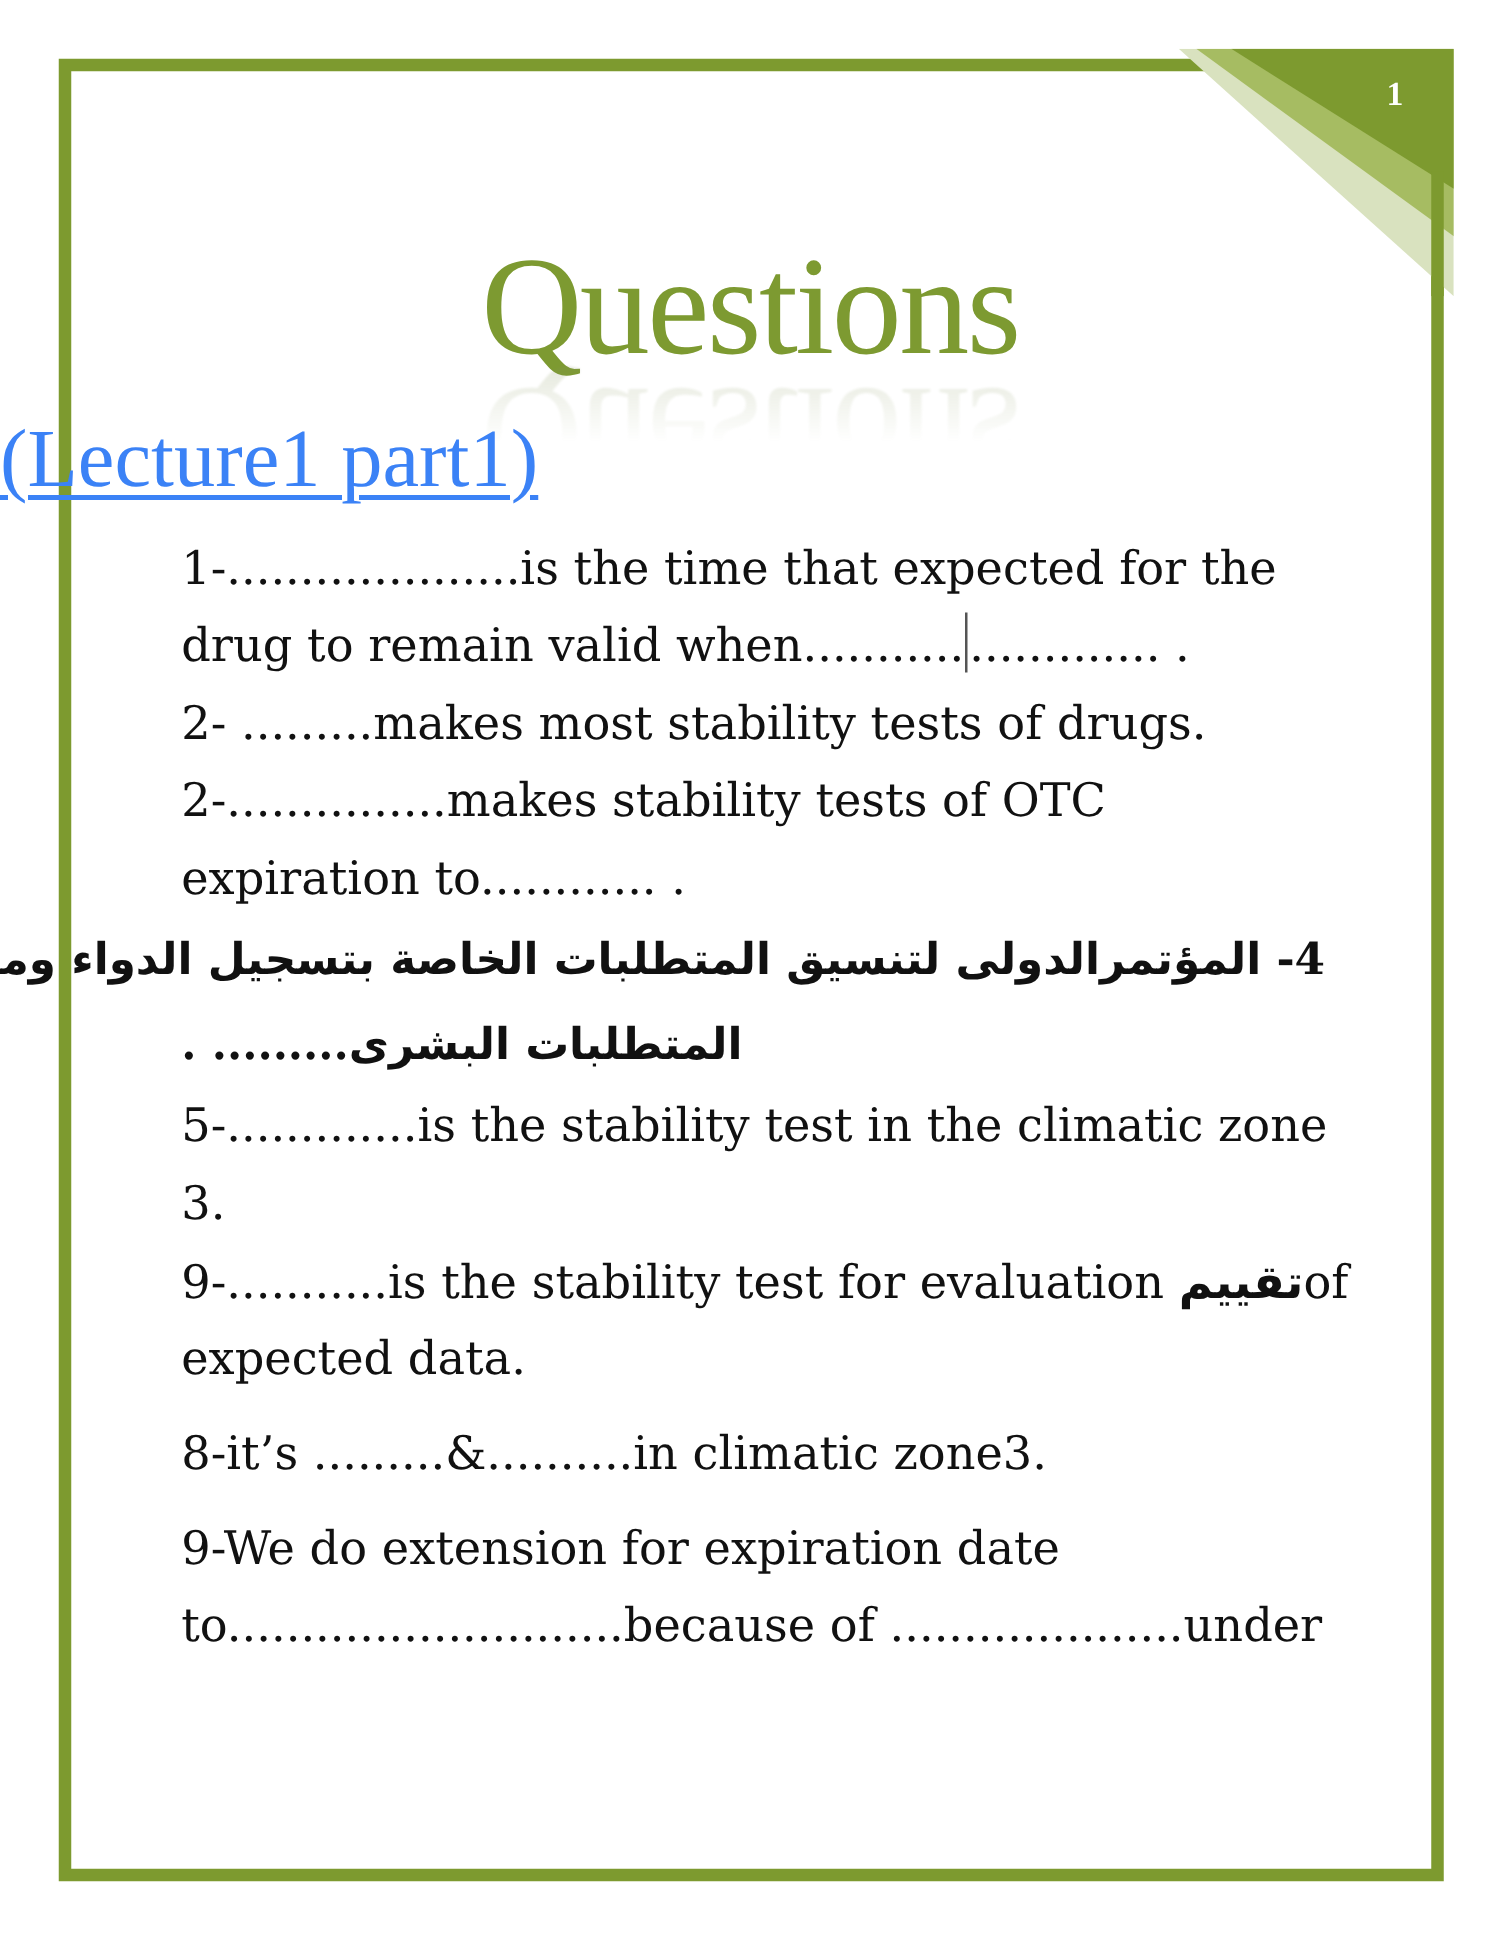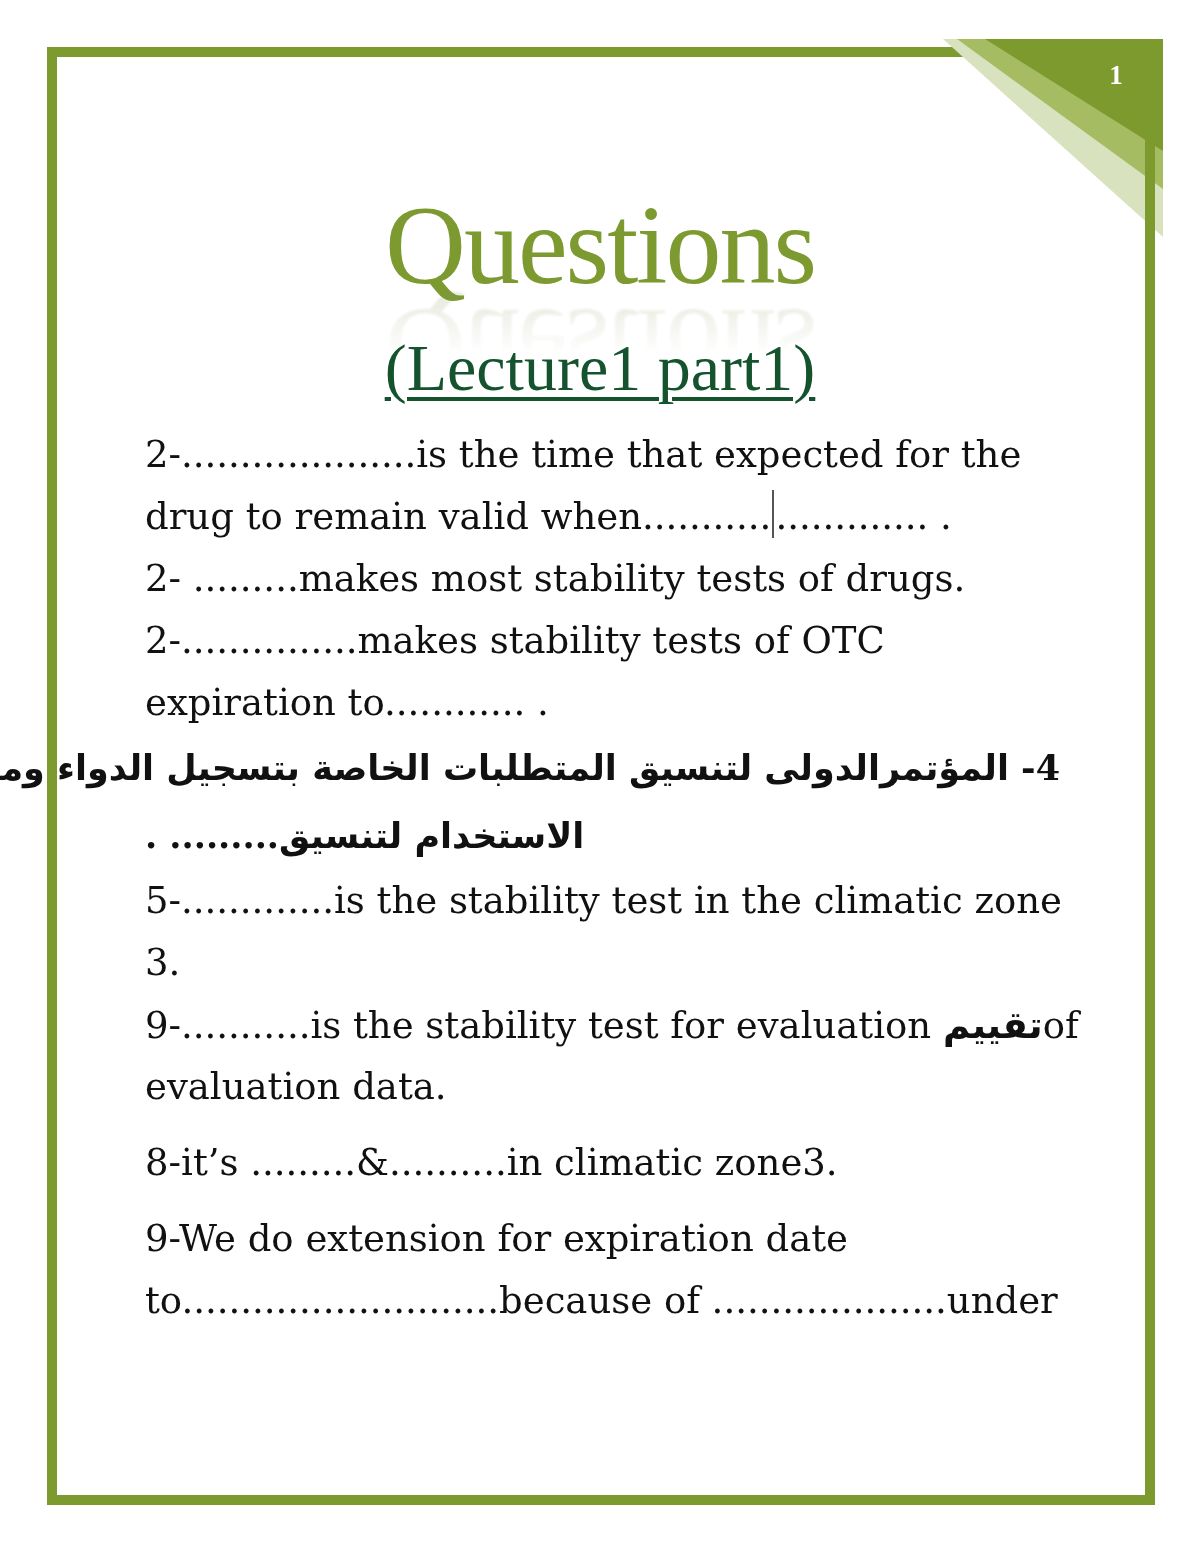"(Lecture1 part1)" .subtitle { color: #14532d -> #3b82f6; text-align: center -> none }
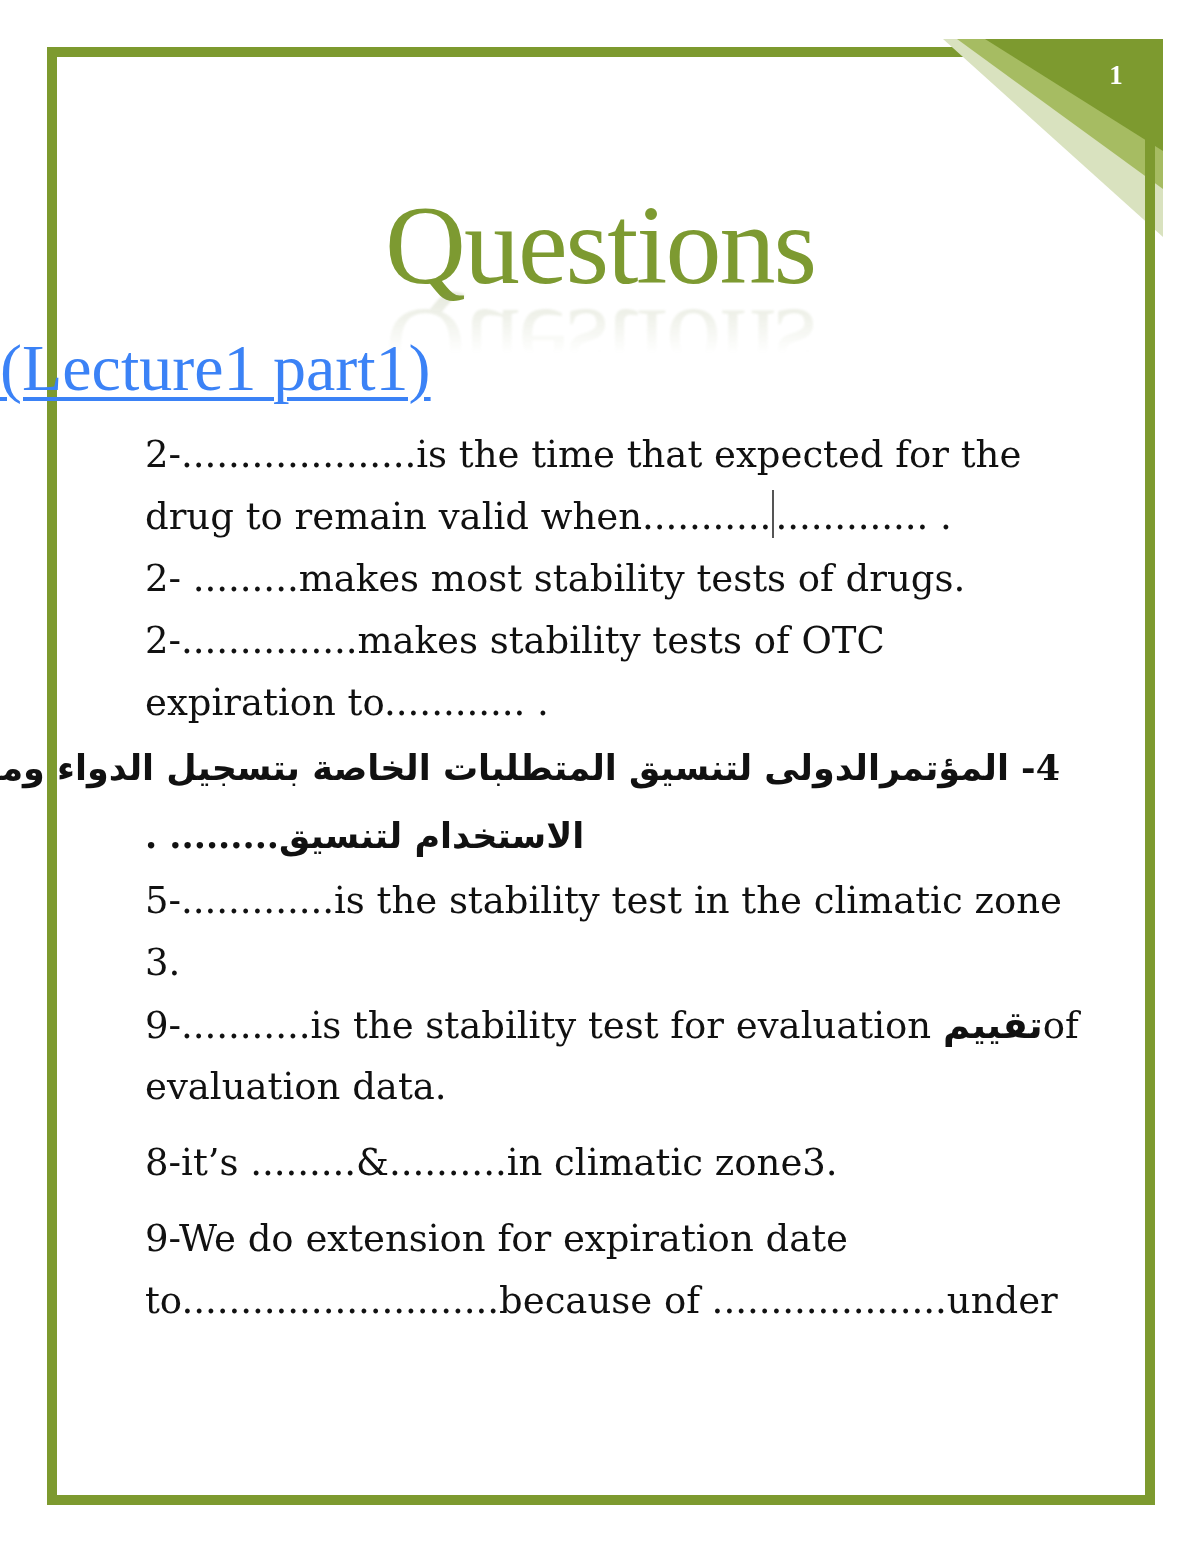"2-....................is the time that" span.qline { text: 2-....................is -> 1-....................is }
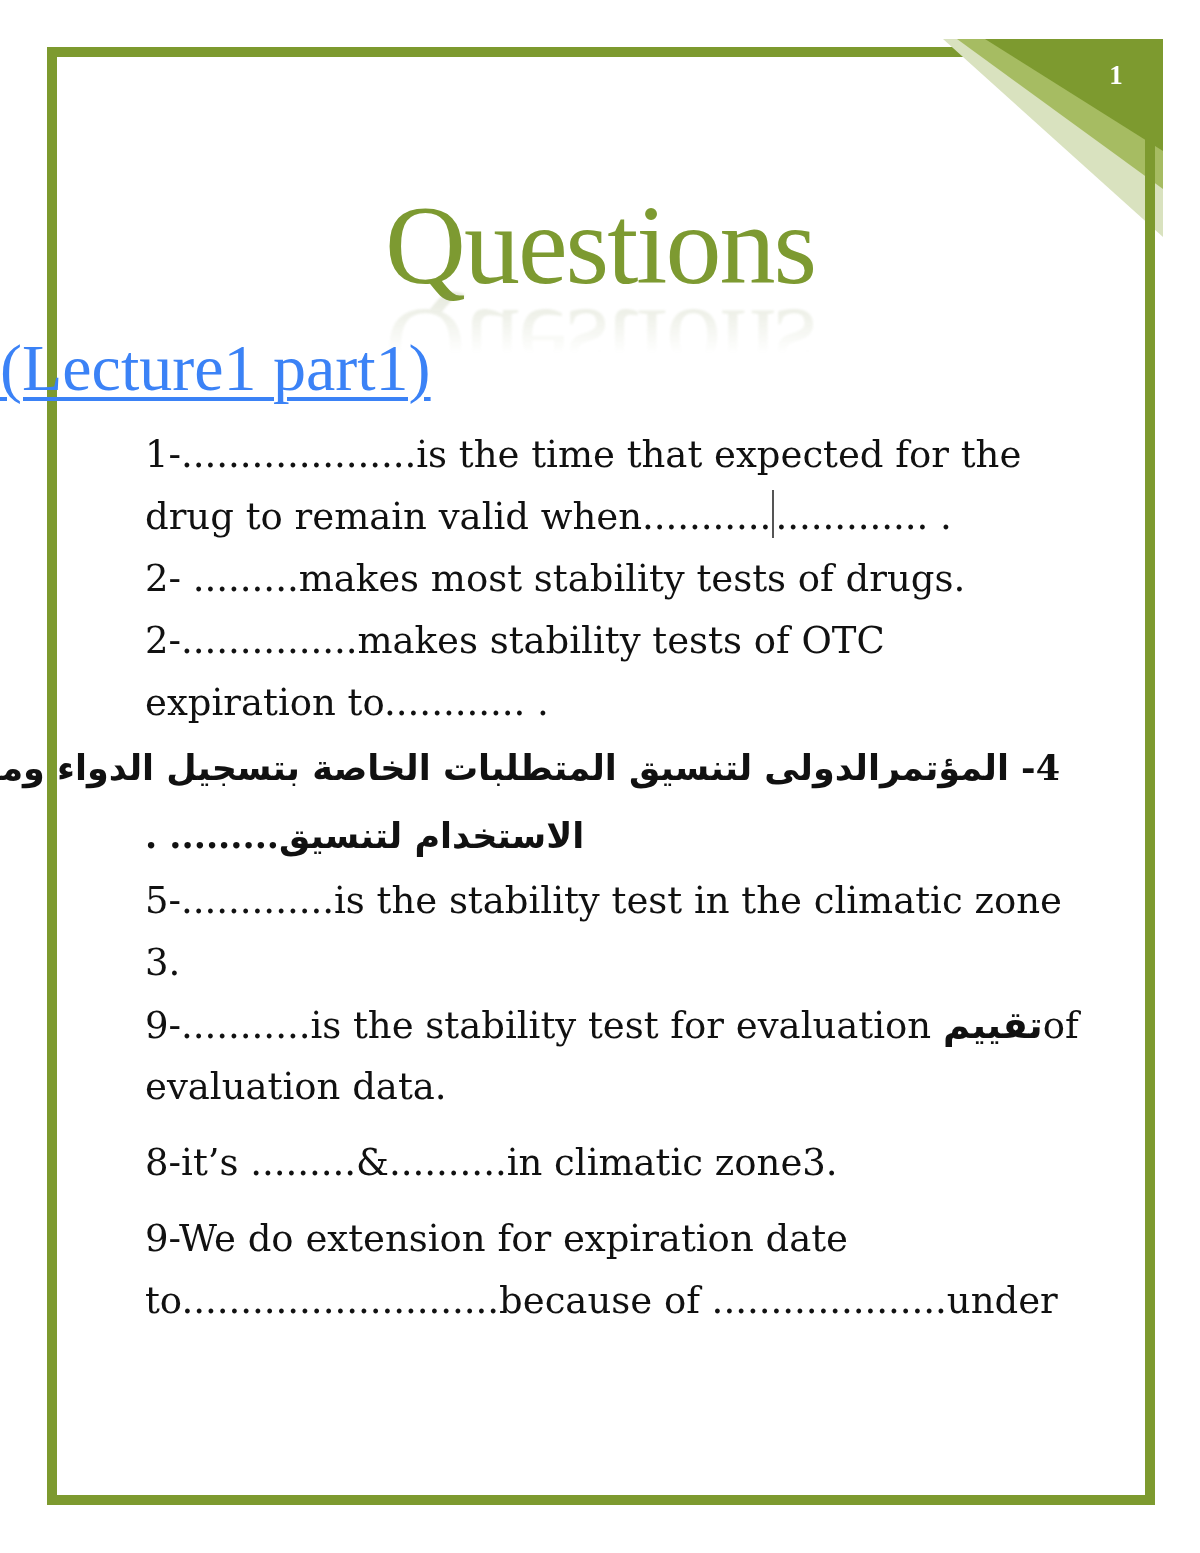"الاستخدام لتنسيق......... ." span.qline { text: الاستخدام لتنسيق -> المتطلبات البشرى }
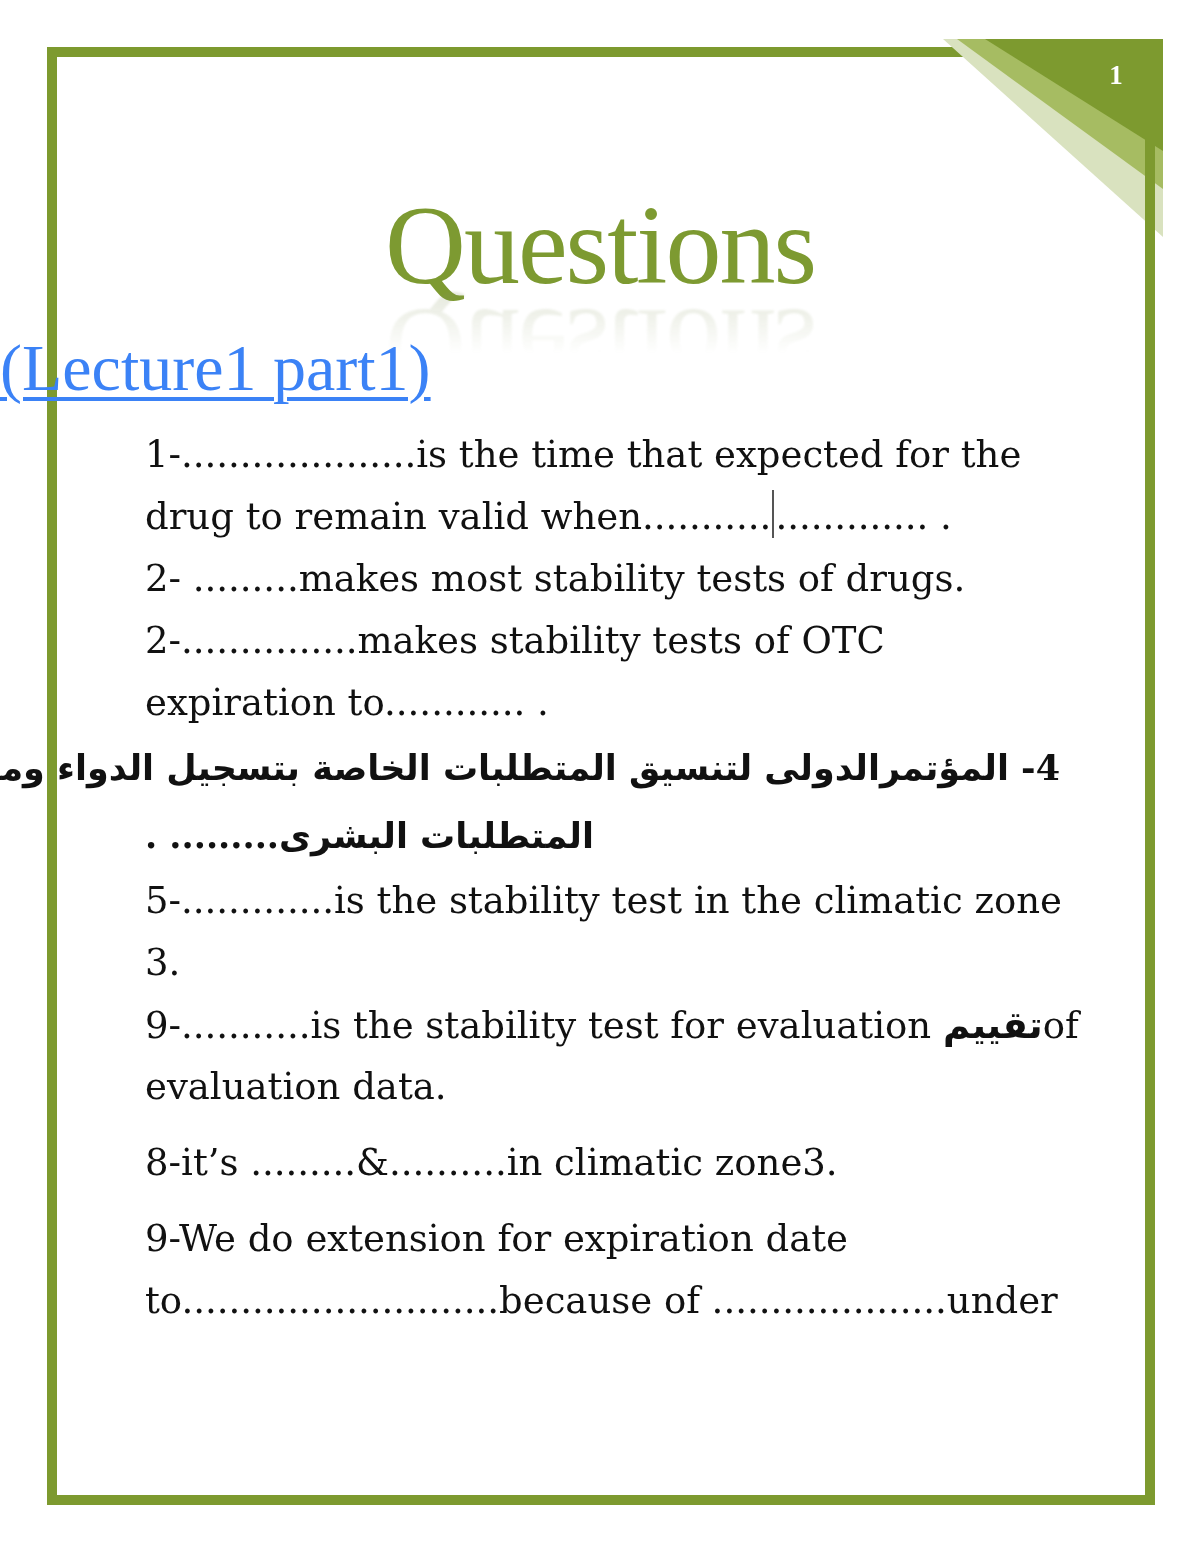"evaluation data." span.qline { text: evaluation -> expected }
